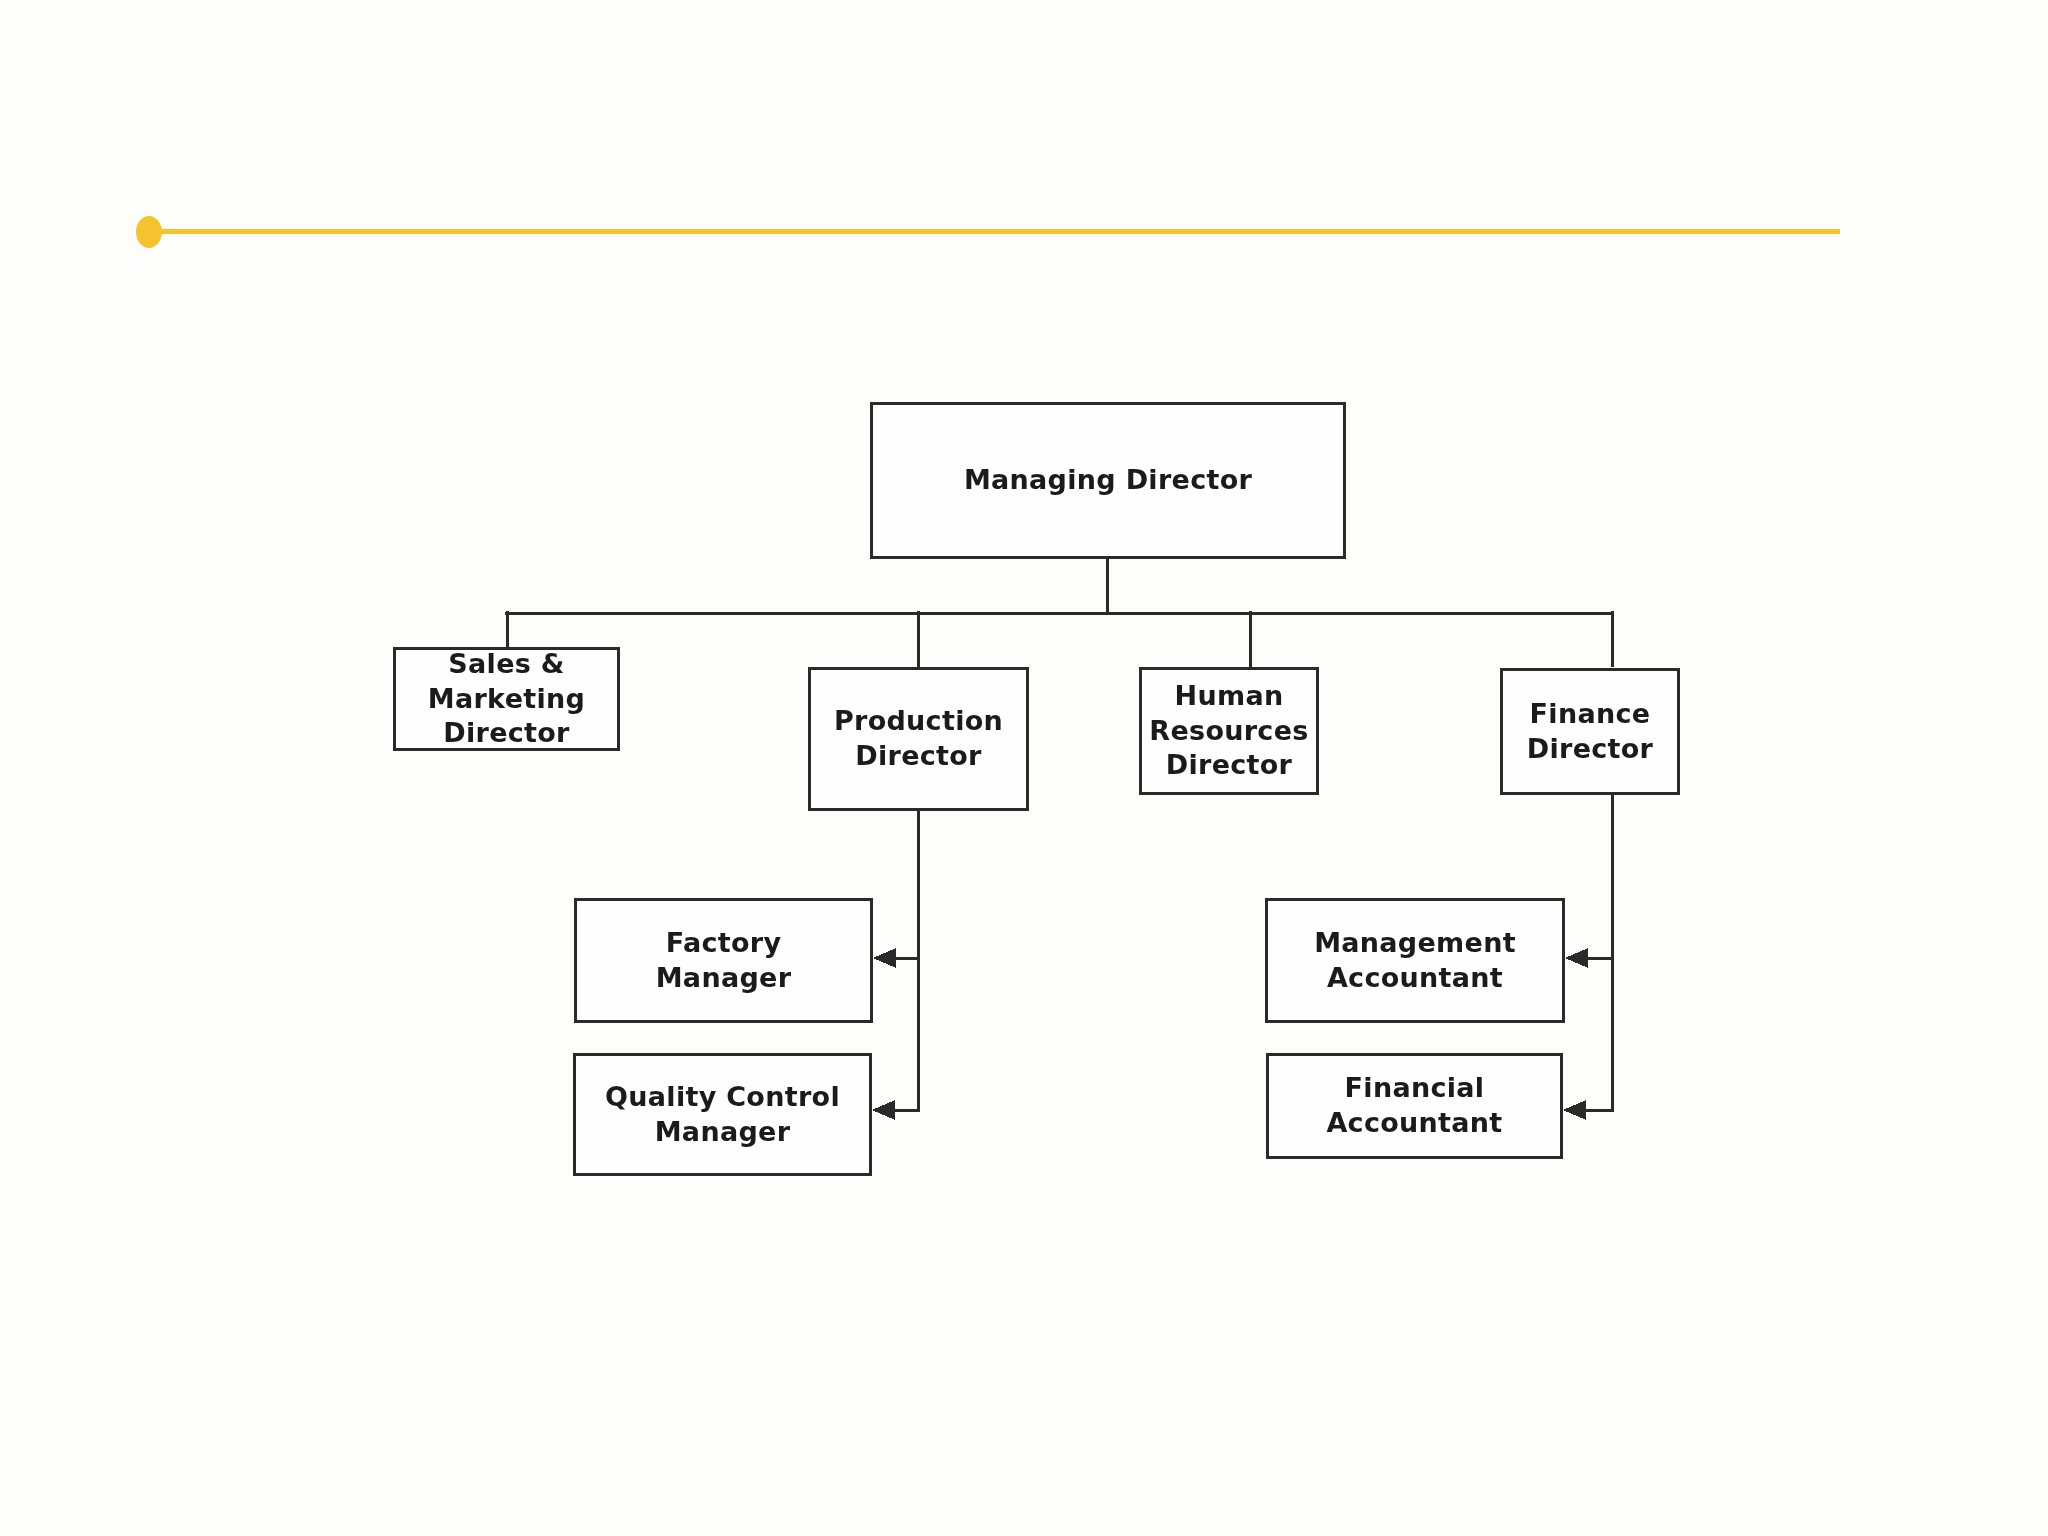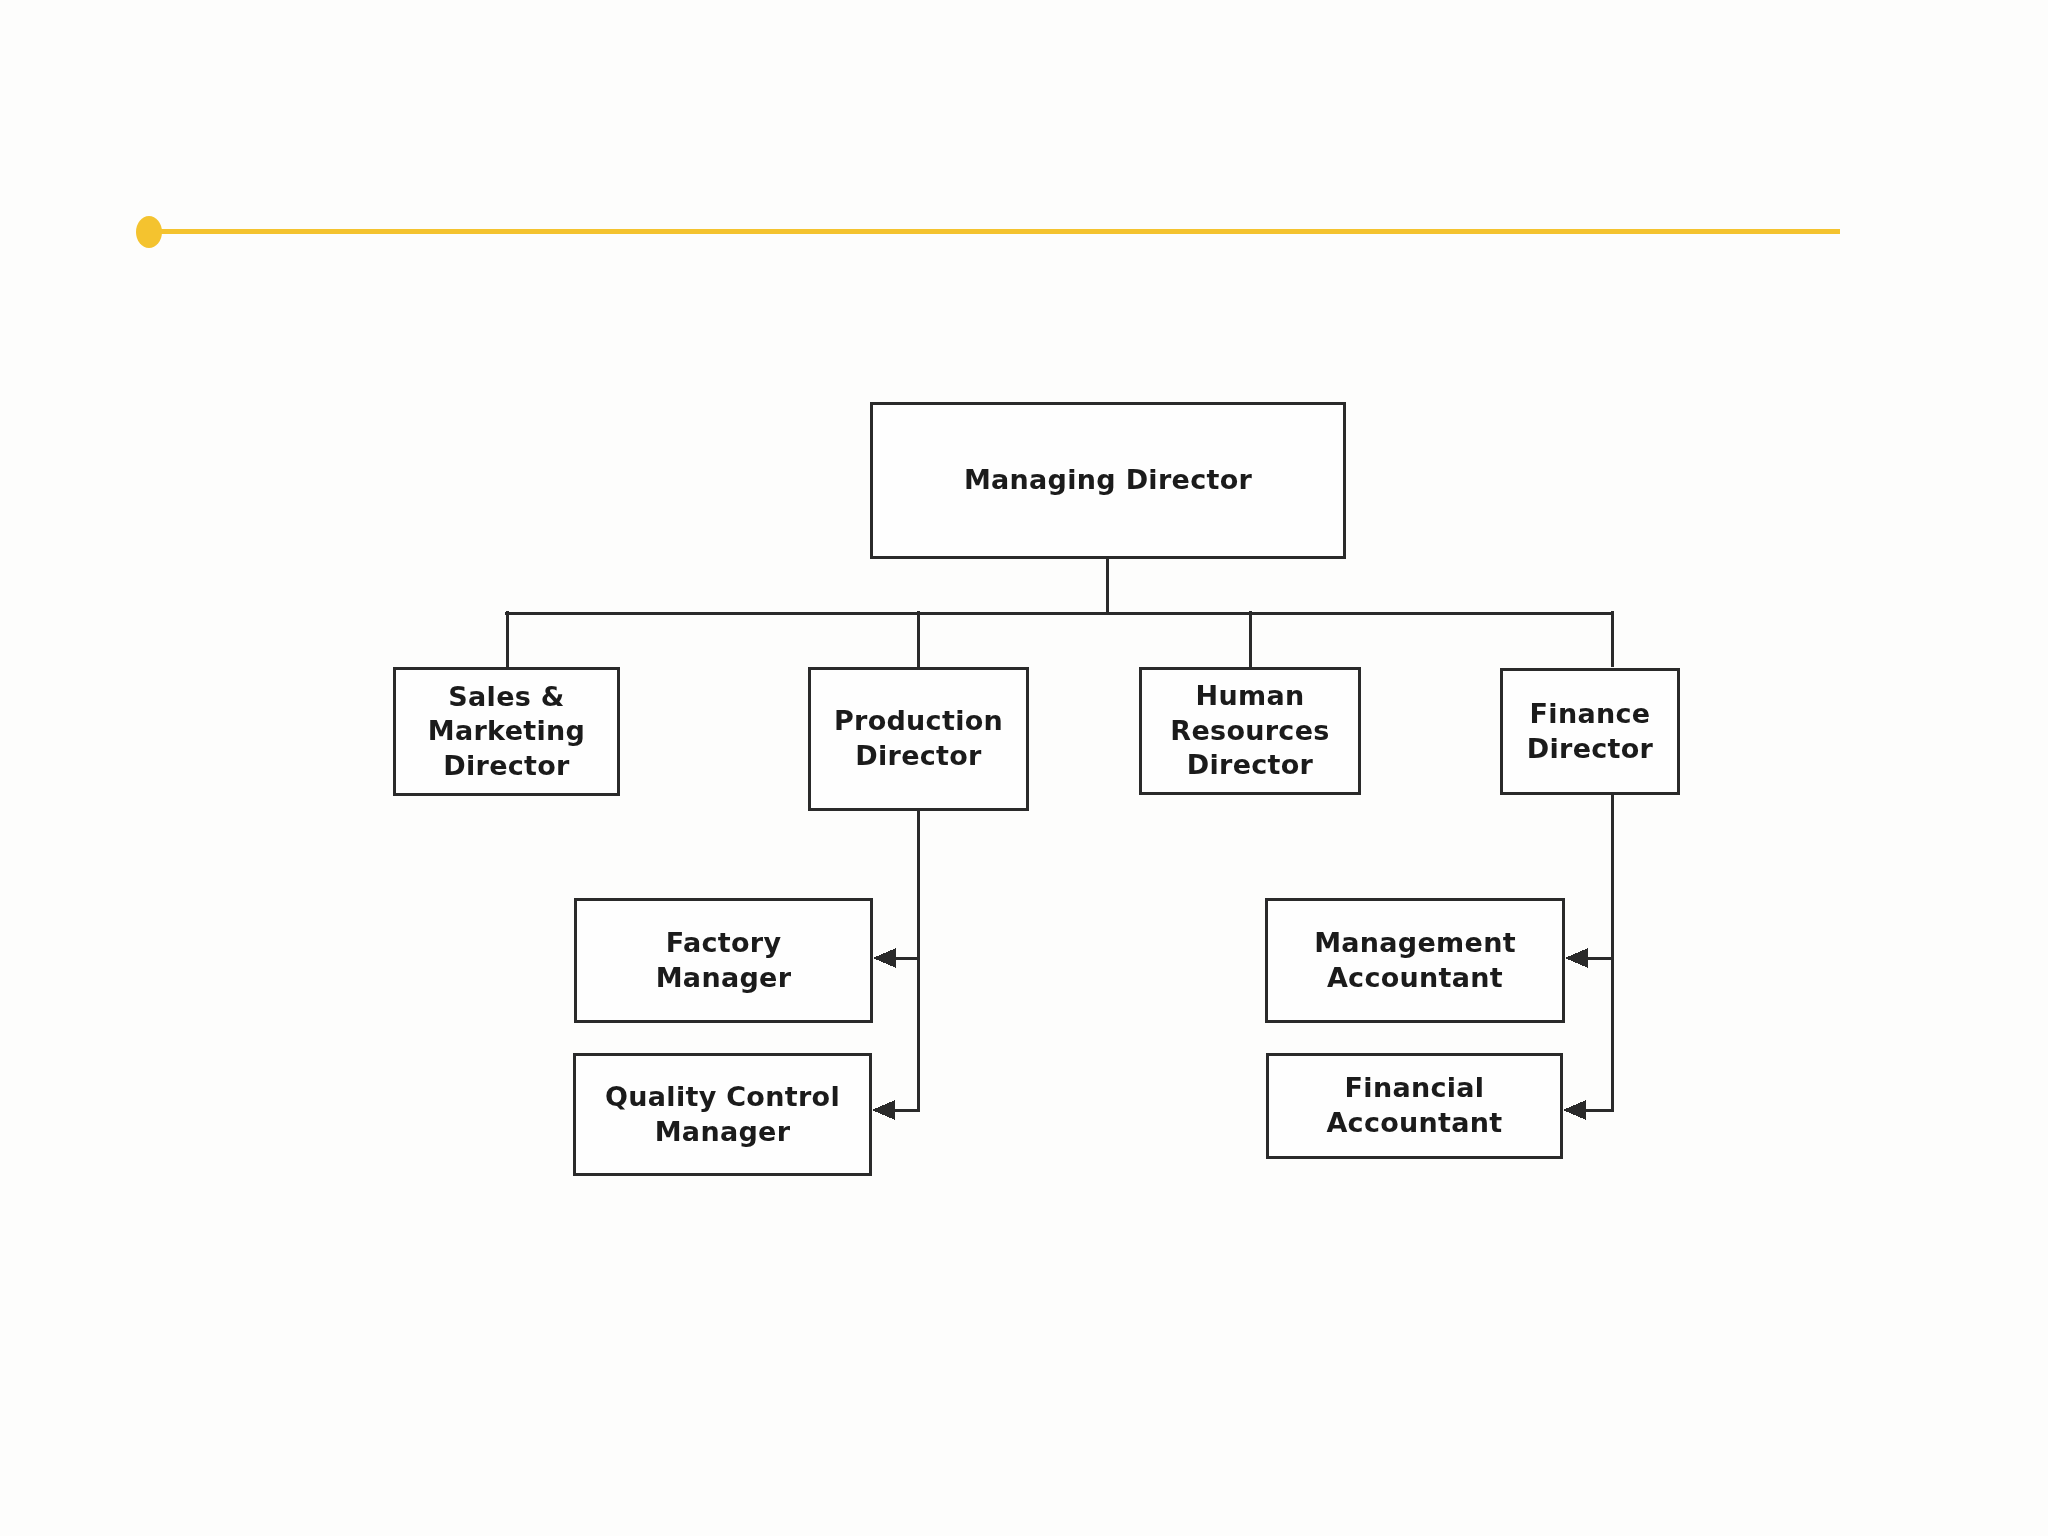"Sales &" .node-sales { height: 129px -> 104px; top: 667px -> 647px }
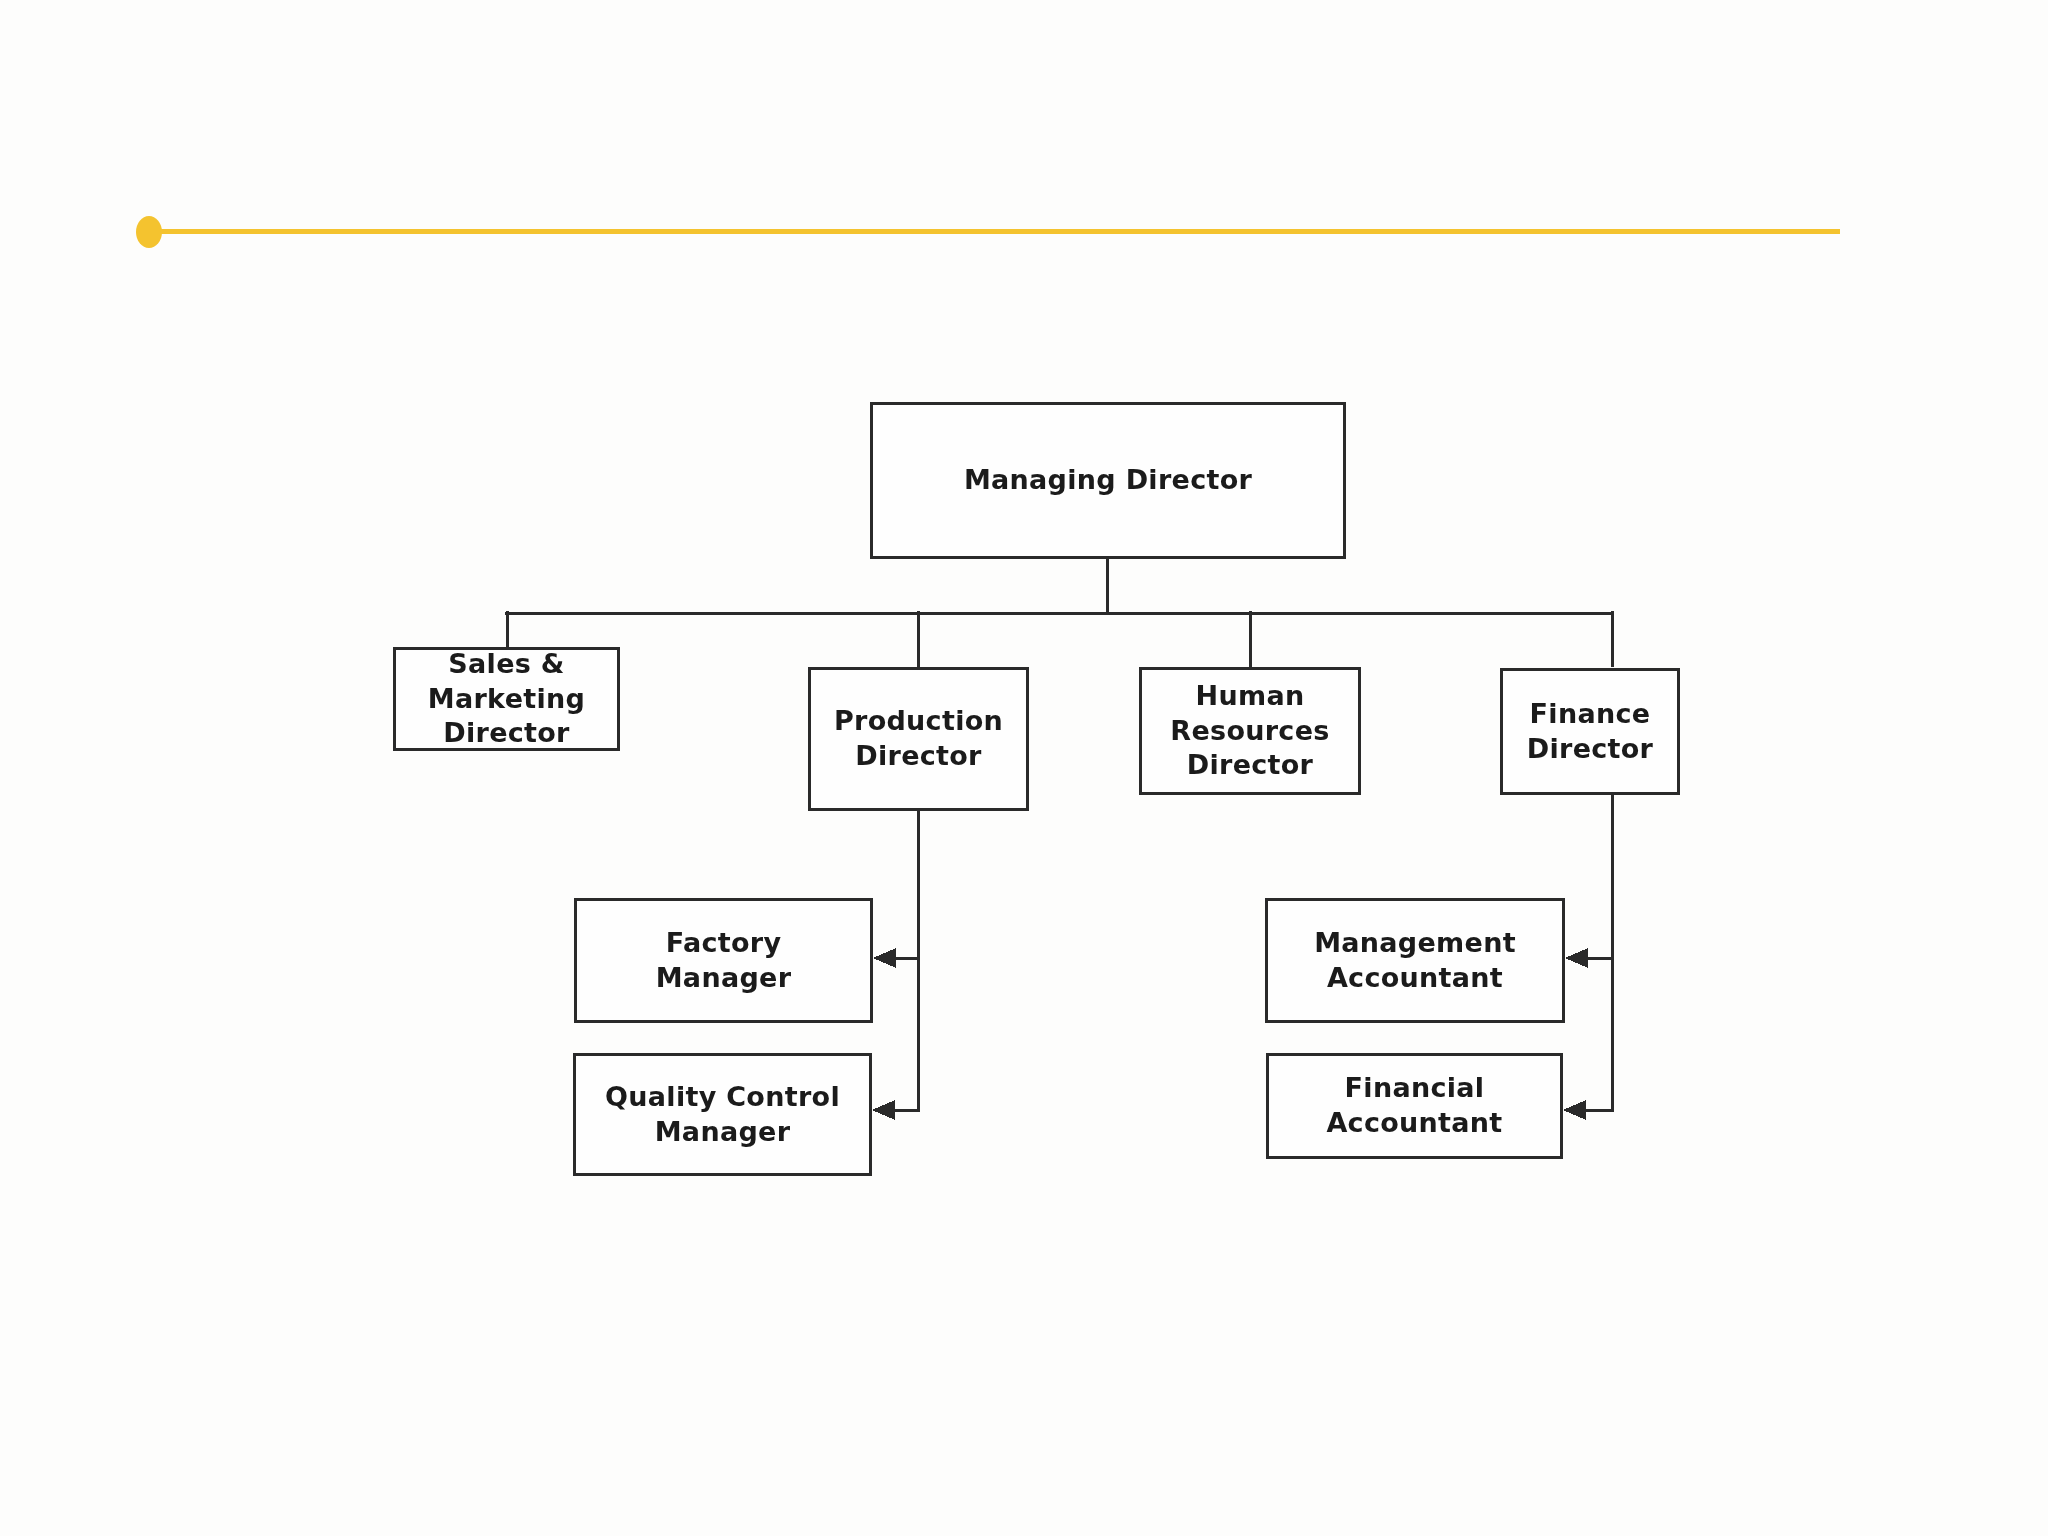"Human" .node-hr { width: 222px -> 180px }
